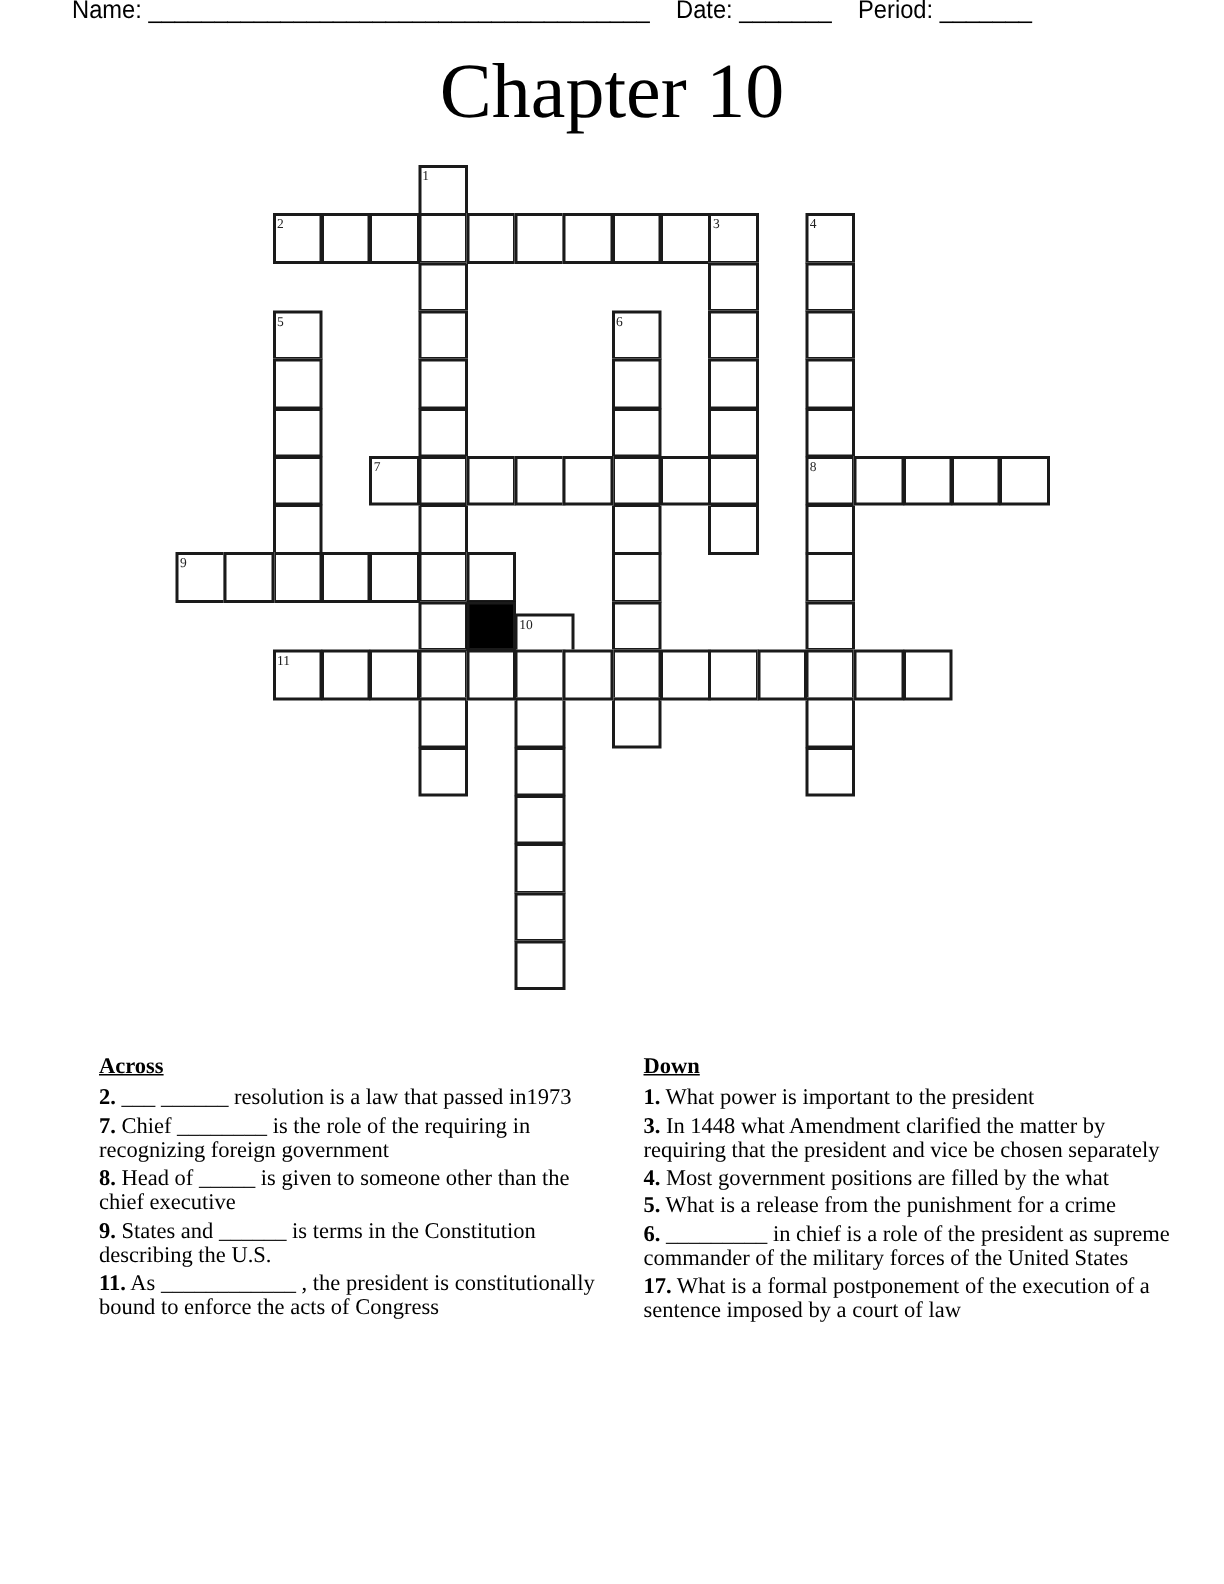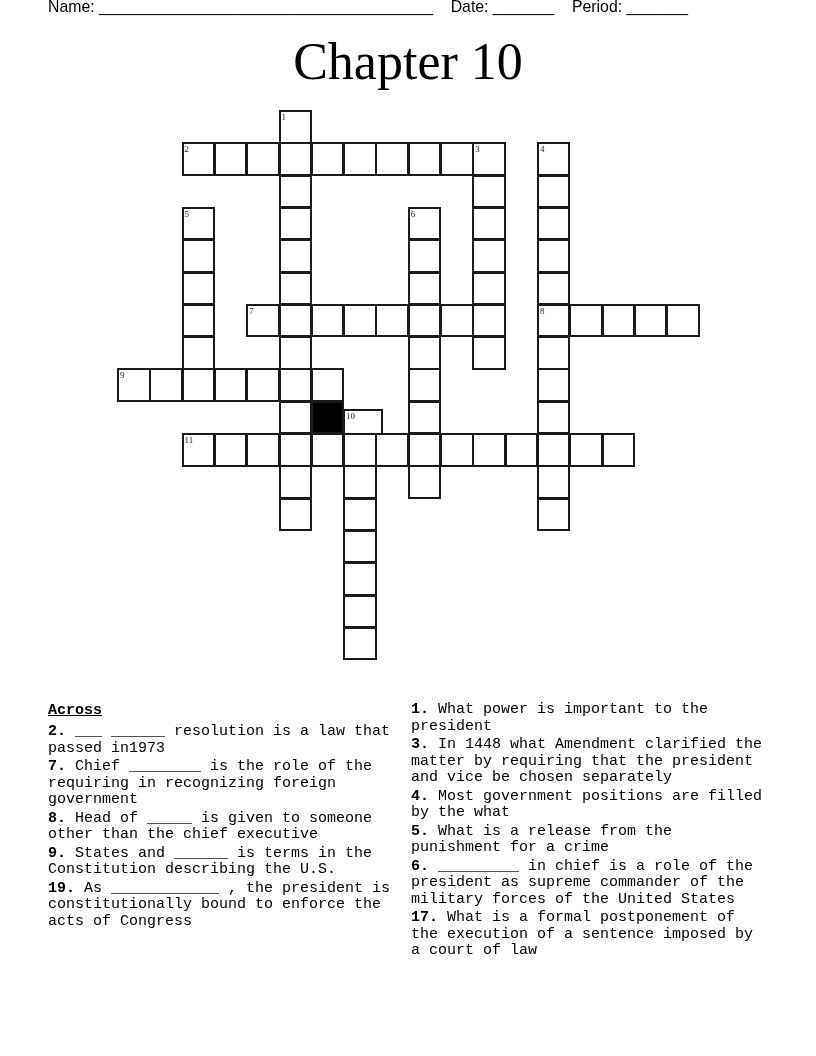"Across" .clues { font-family: Liberation Mono, monospace -> Liberation Serif, serif; margin-left: none -> 18px }
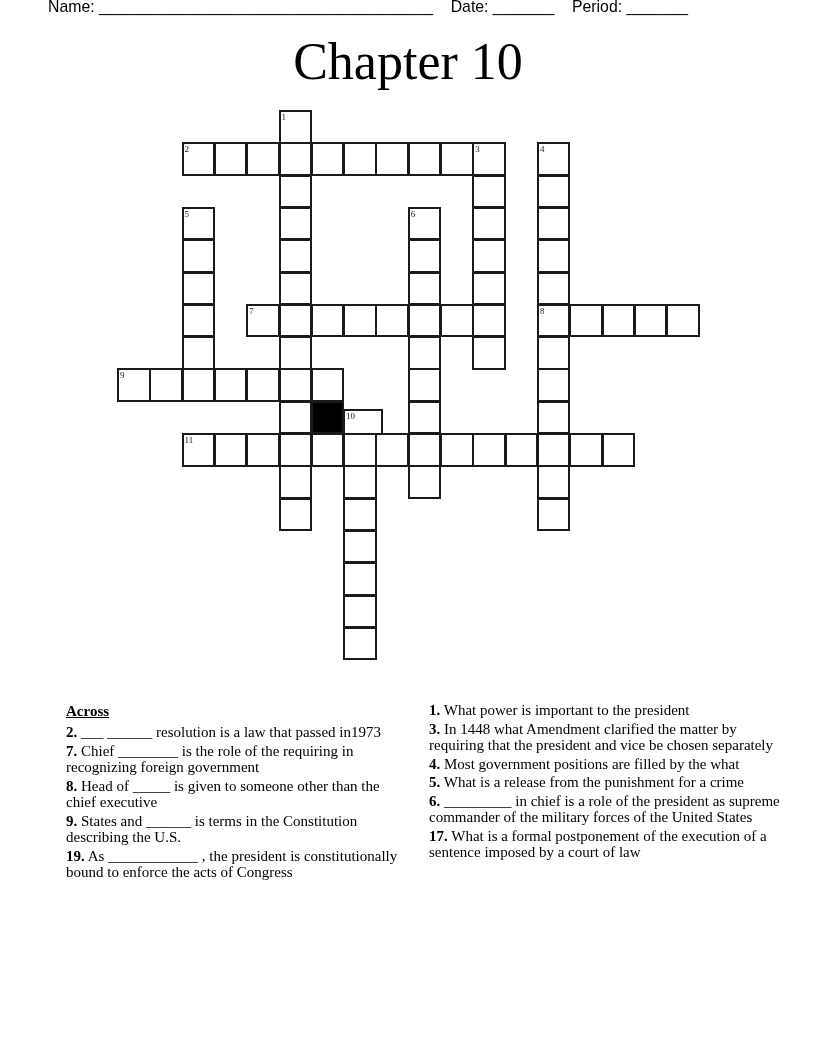"Down" h3 { html: none -> <h3>Down</h3> }
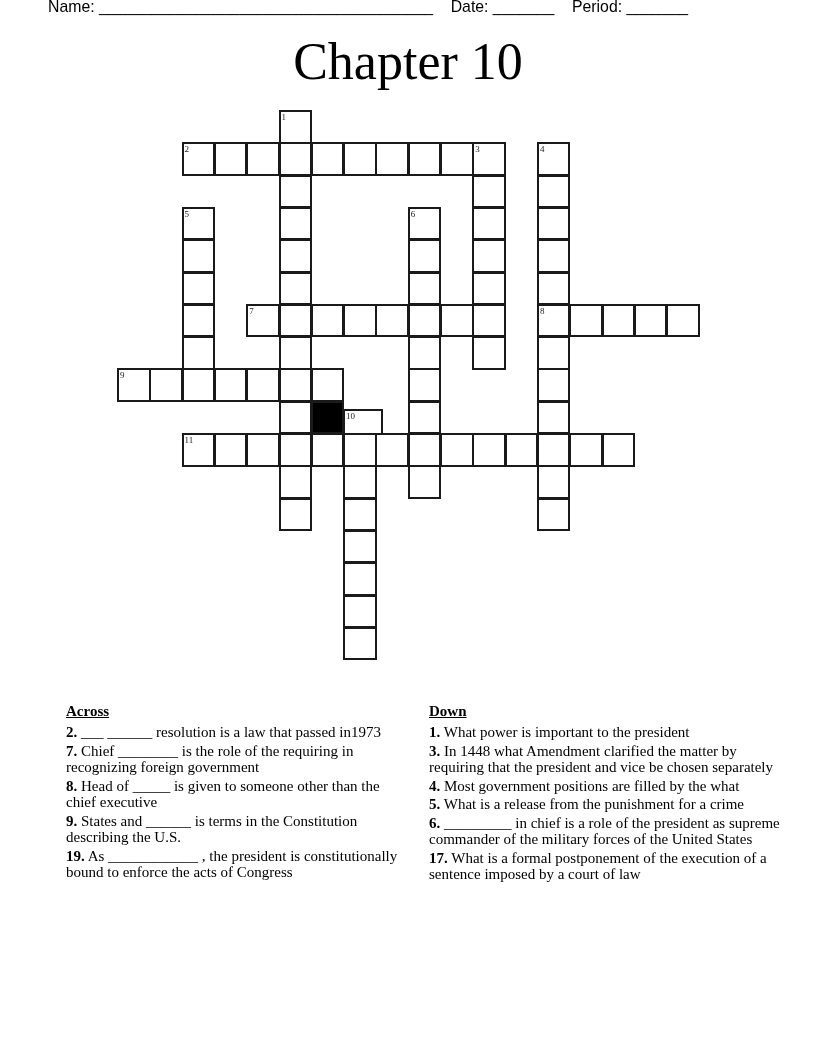"19." b { text: 19 -> 11 }
